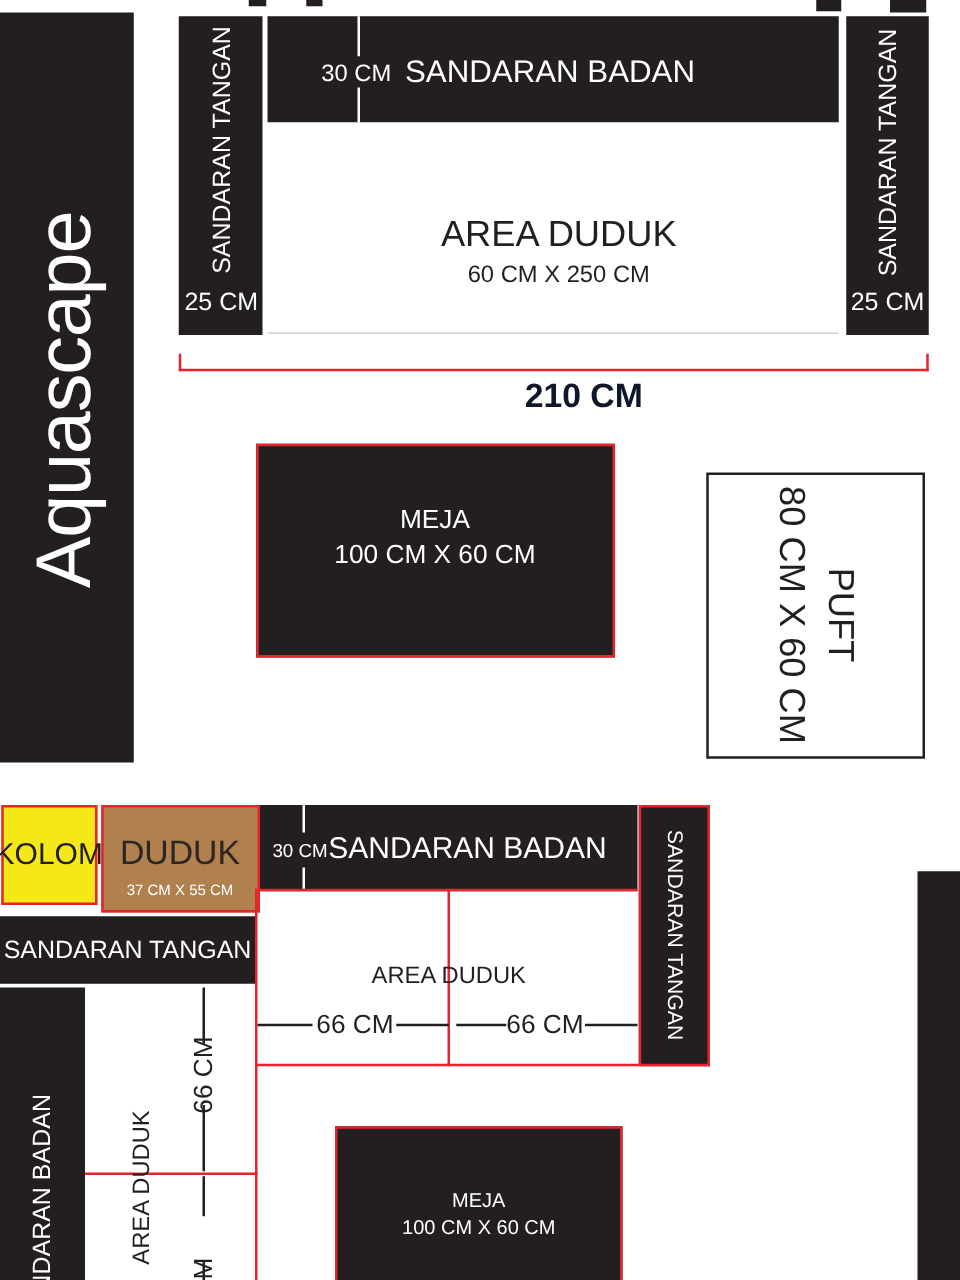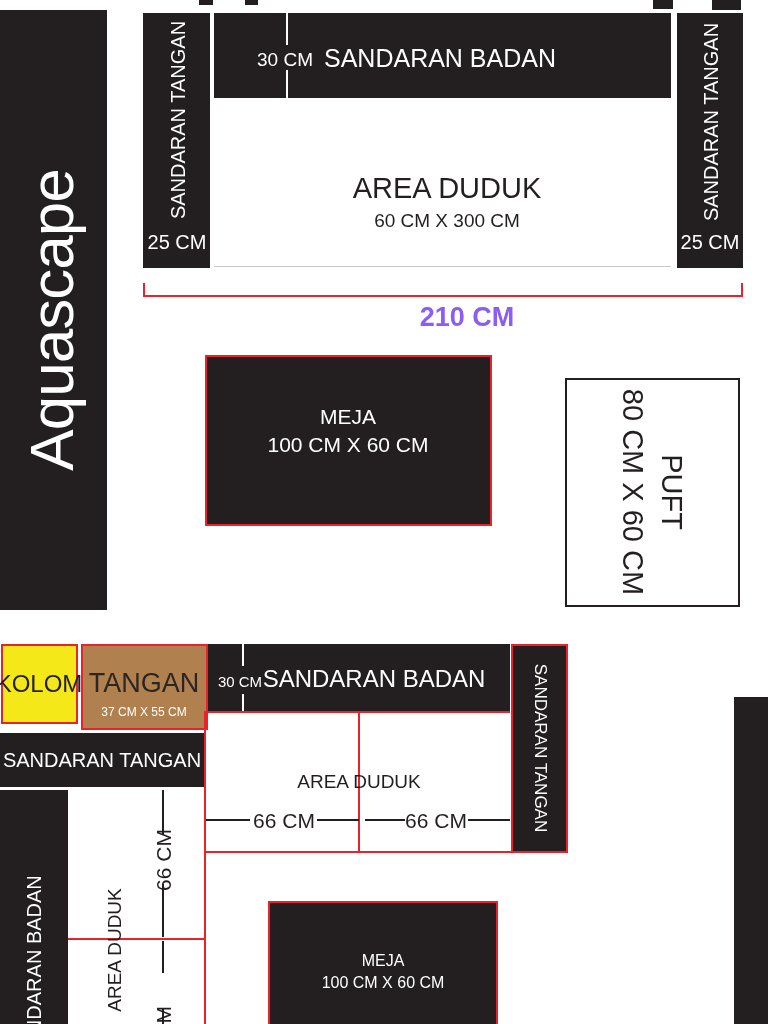"60 CM X 300 CM" span.txt { text: 300 -> 250 }
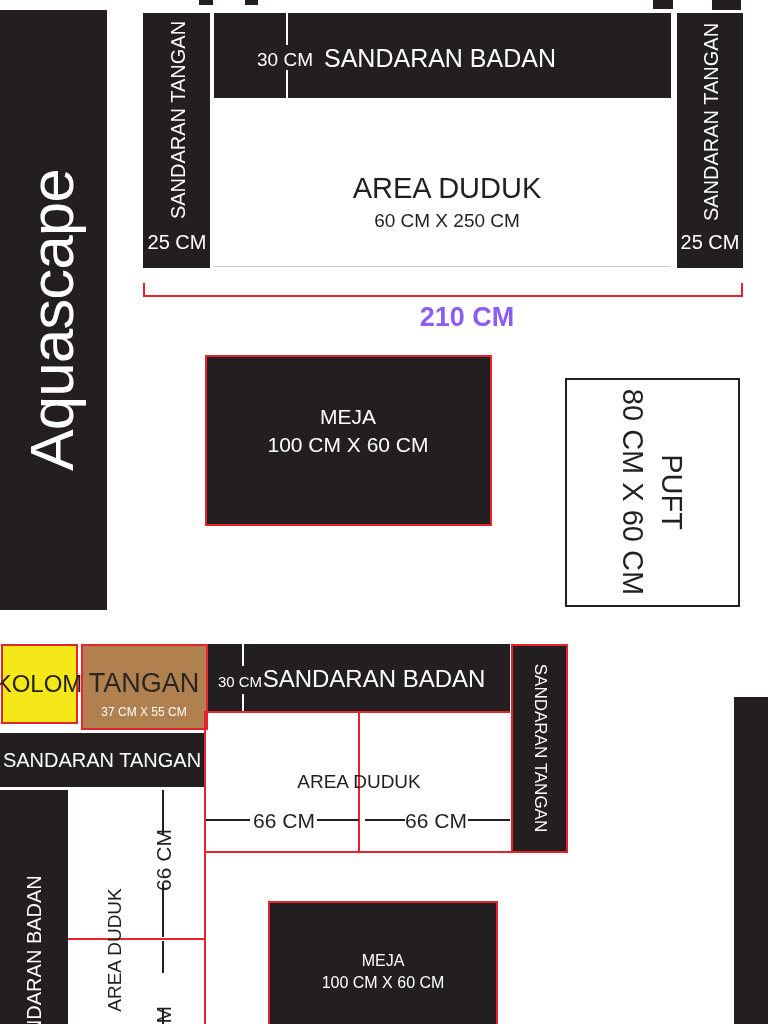"210 CM" span.txt { color: #8b5cf6 -> #0f172a }
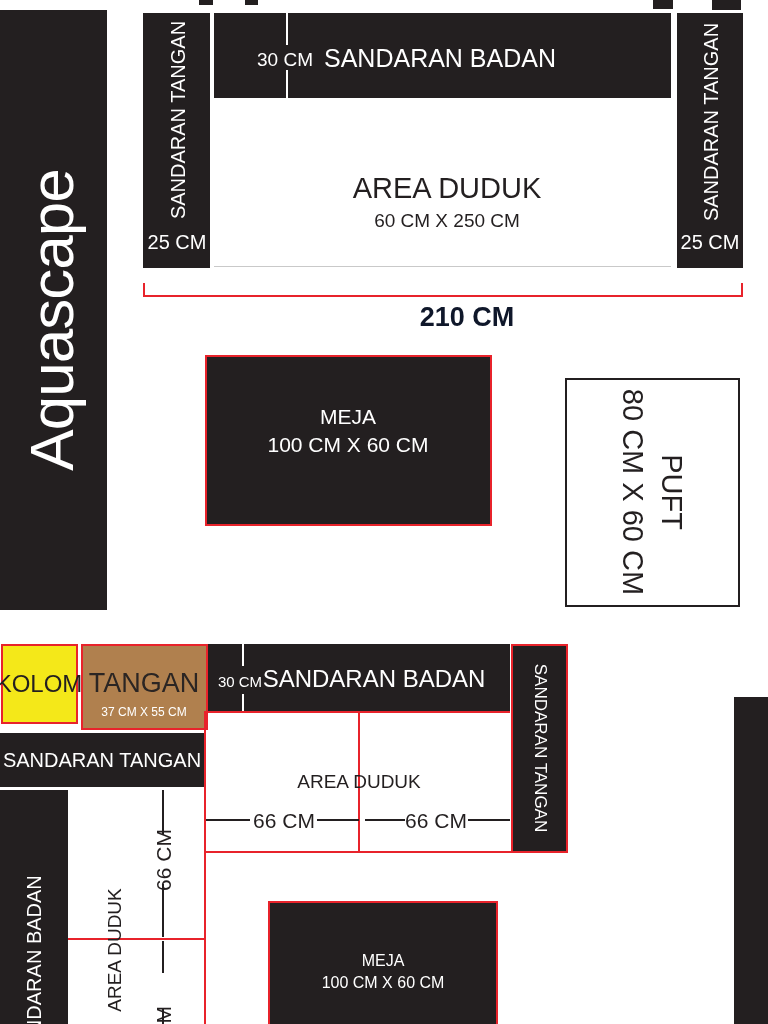"TANGAN" span.txt { text: TANGAN -> DUDUK }
